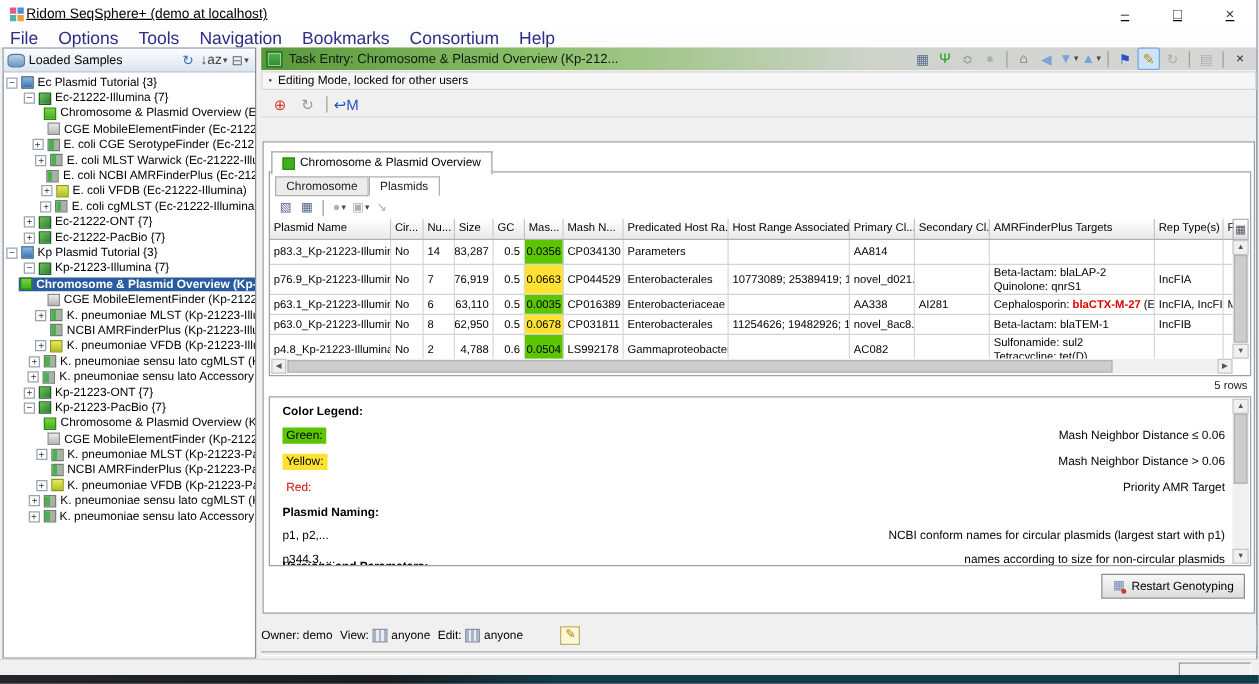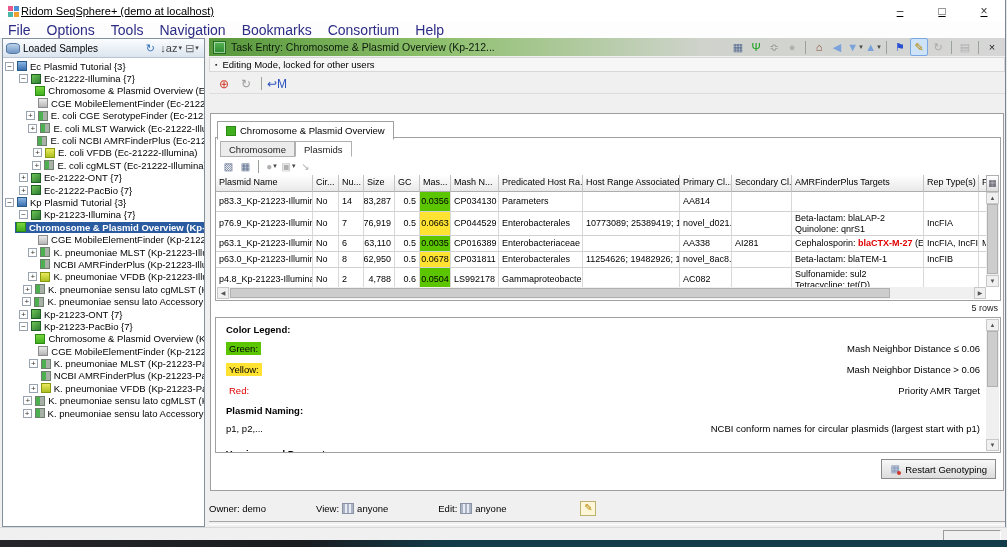"p344.3, ..." div.lrow { html: none -> <div> <span>p344.3, ...</span> <span>names according to size for non-circular plasmids</span> </div> }
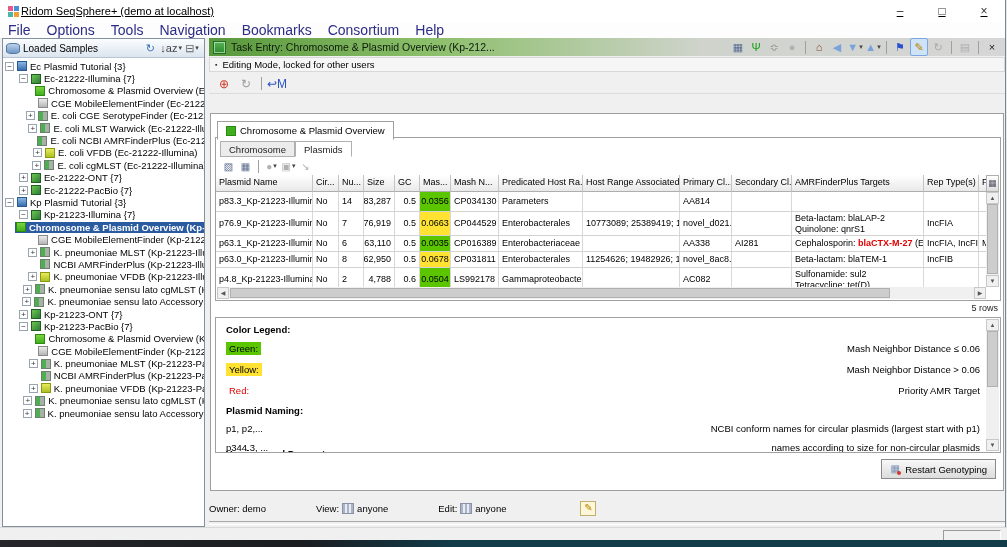"Owner:" .ownerbar { gap: 44px -> none }
